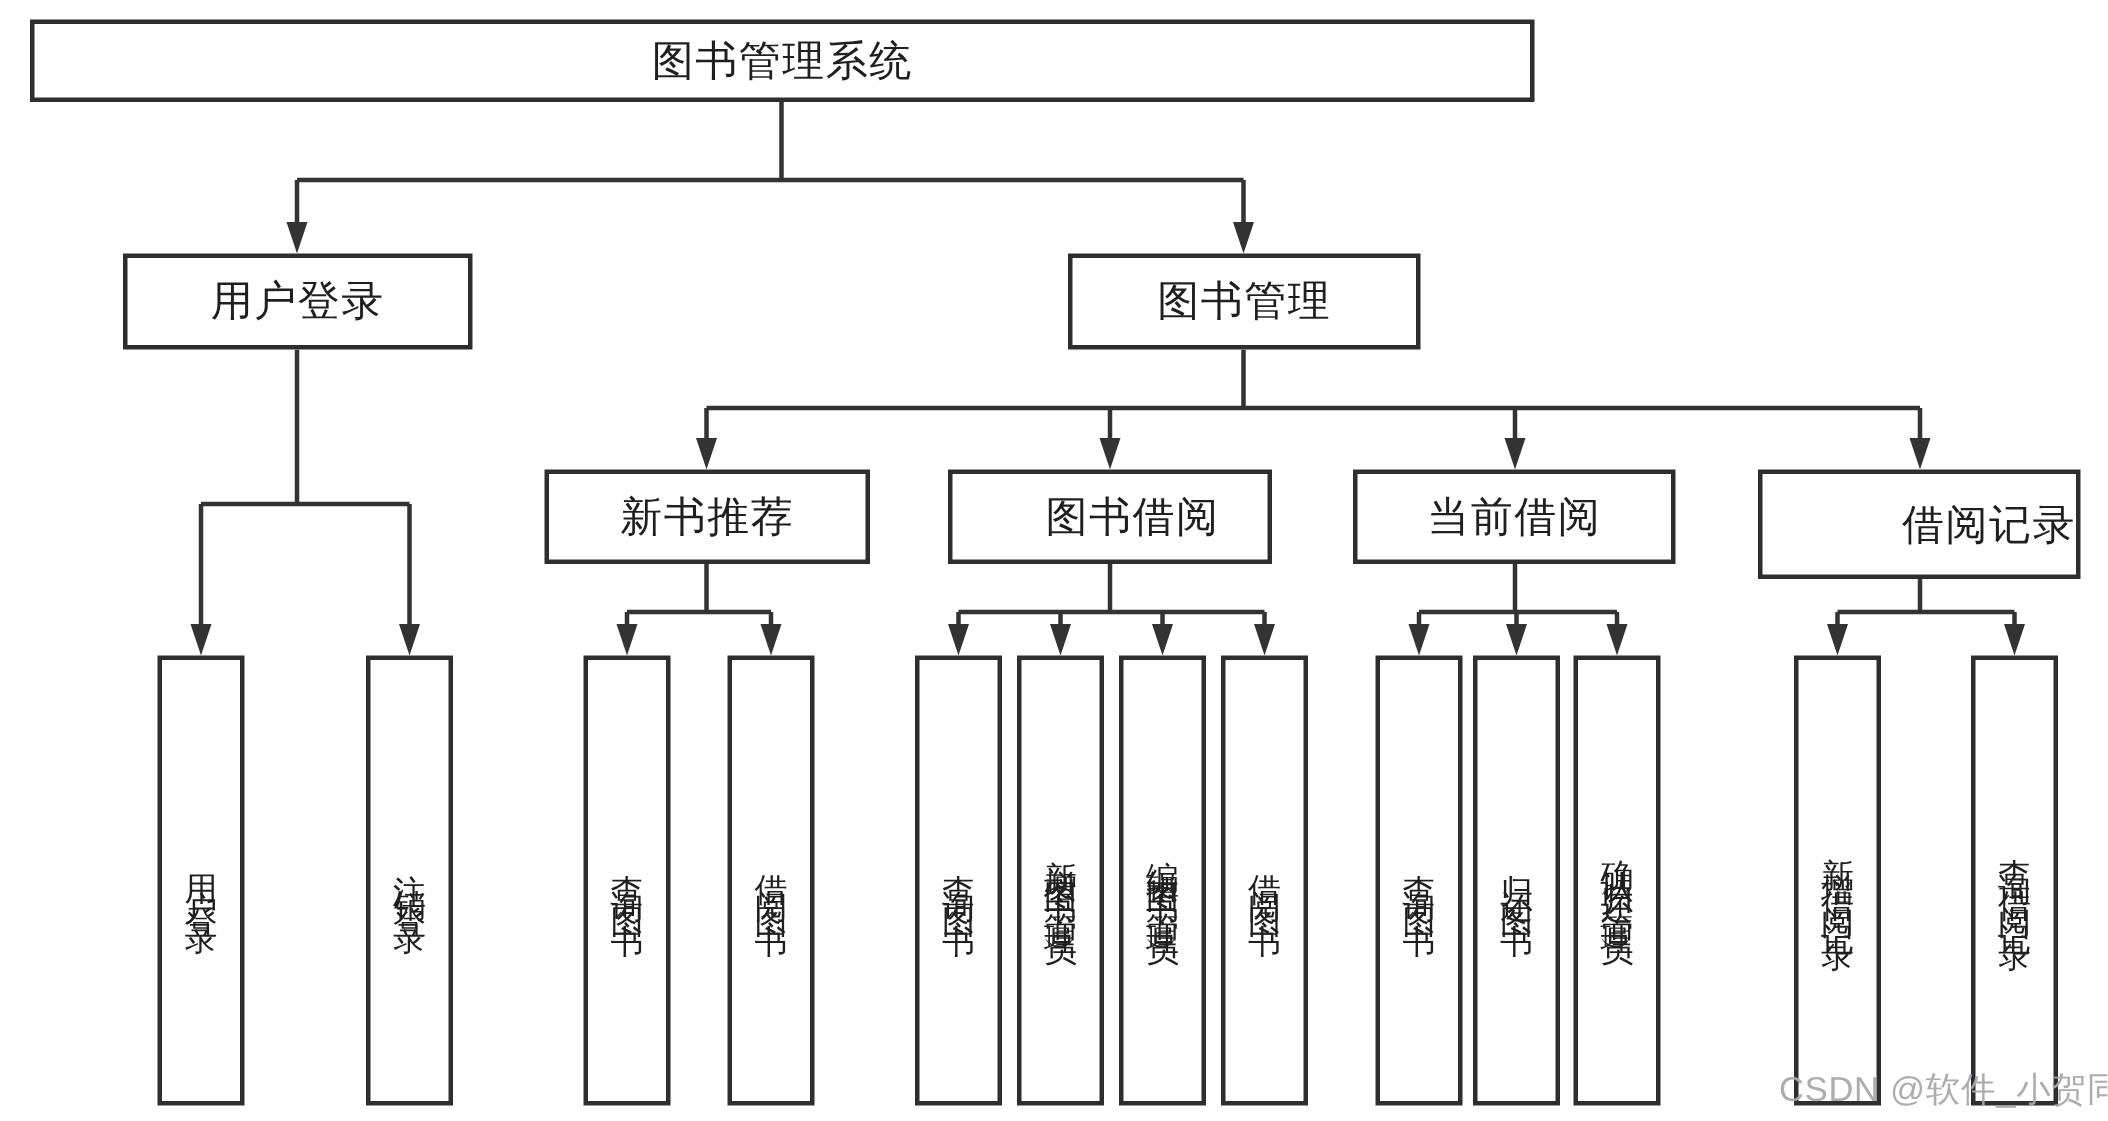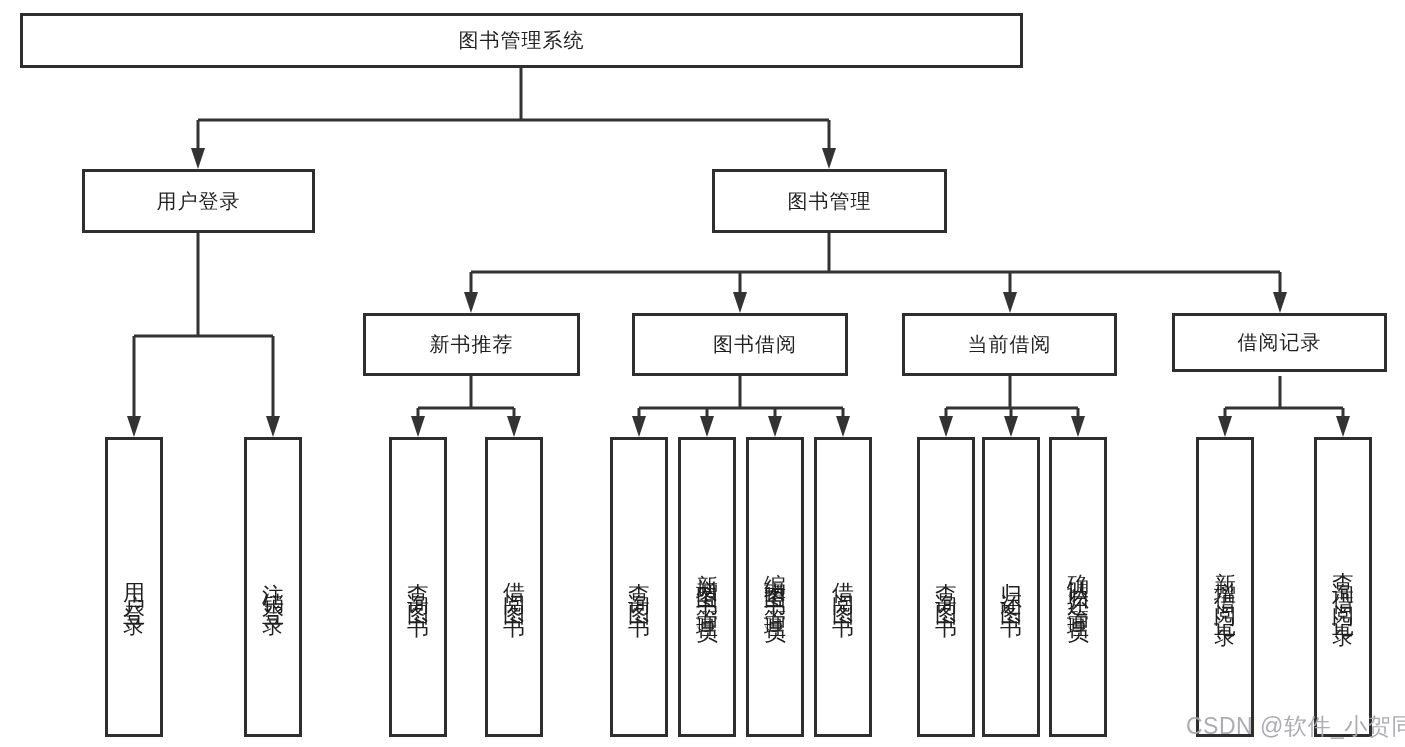"图书管理系统" .node .label { font-size: 20px -> 28px }
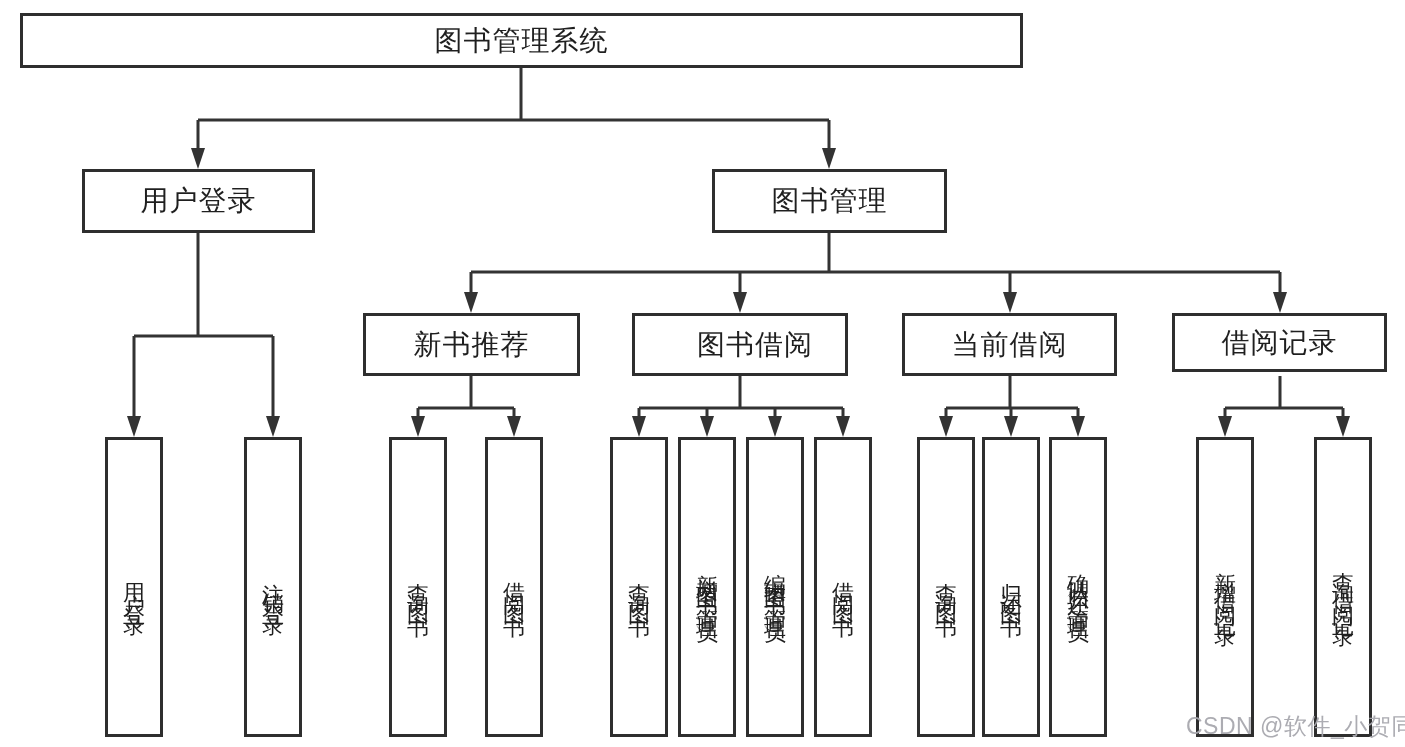"借阅记录" div.node { height: 59px -> 73px; justify-content: none -> flex-end }
